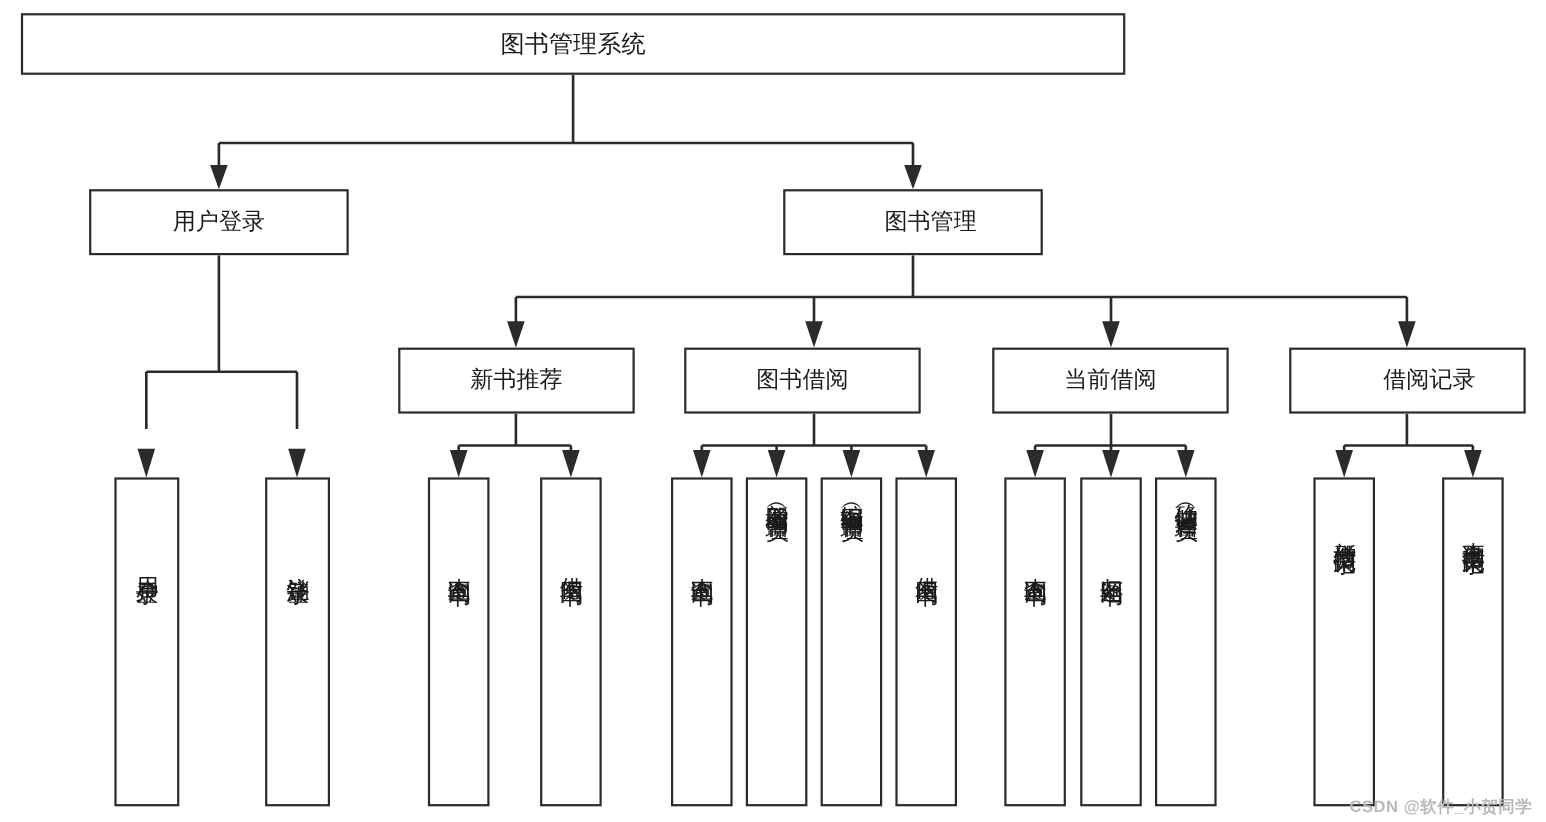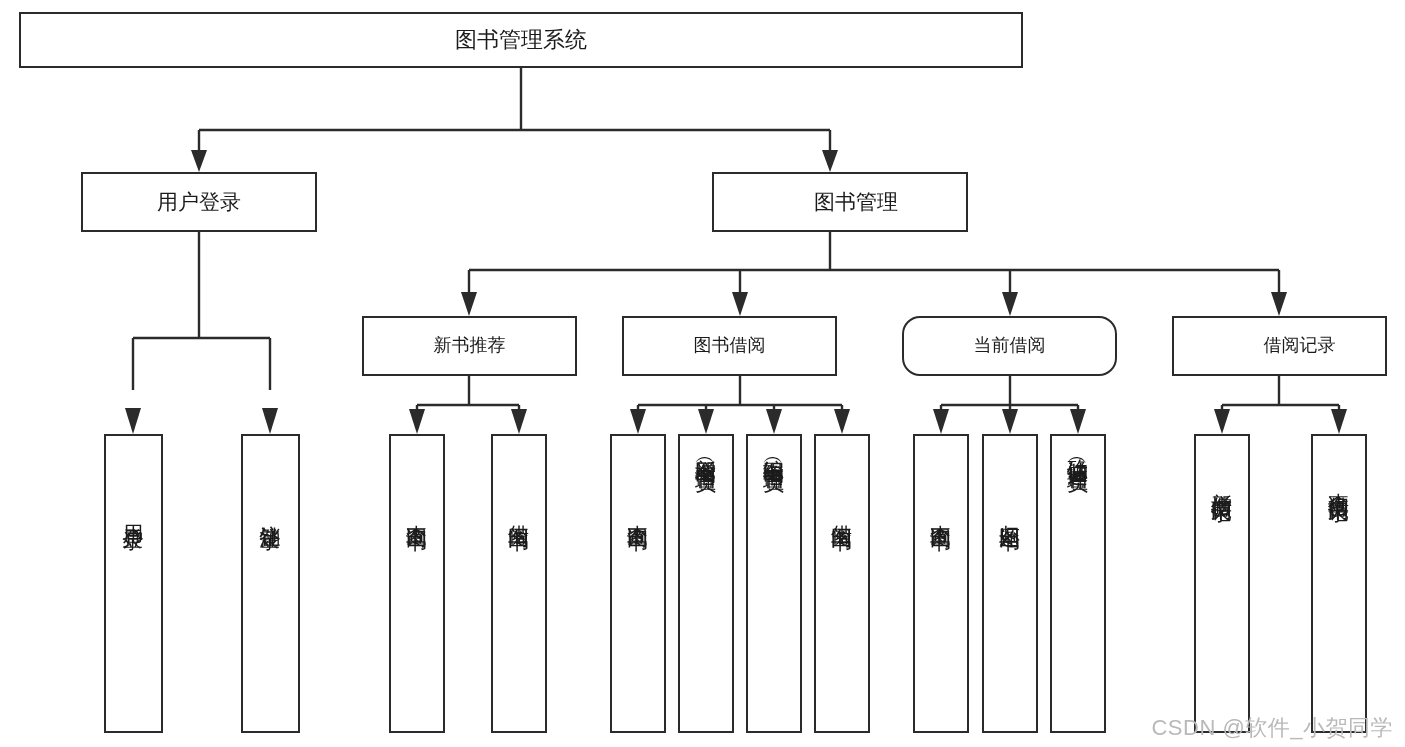"图书管理" div.node { width: 256px -> 236px }
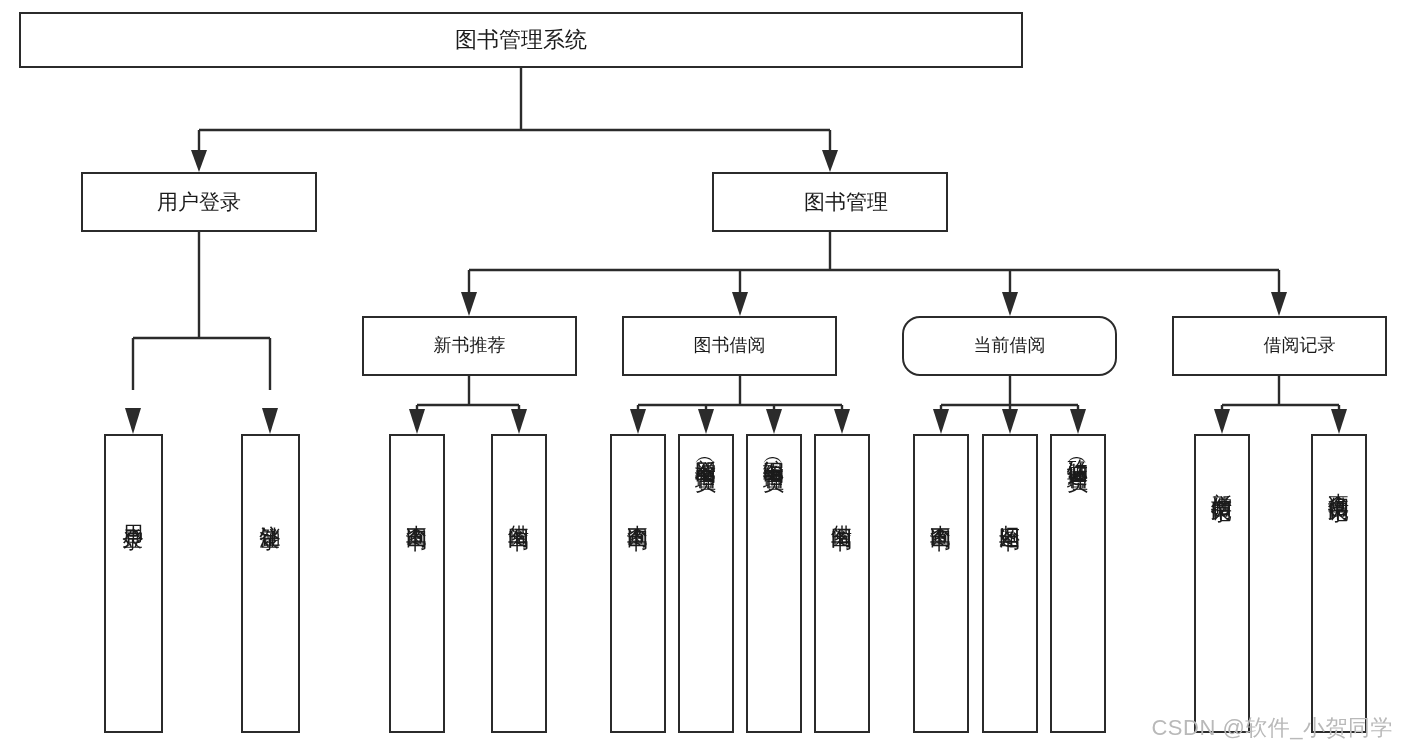"新书推荐" .level-3 .node-label { font-size: 18px -> 21px }
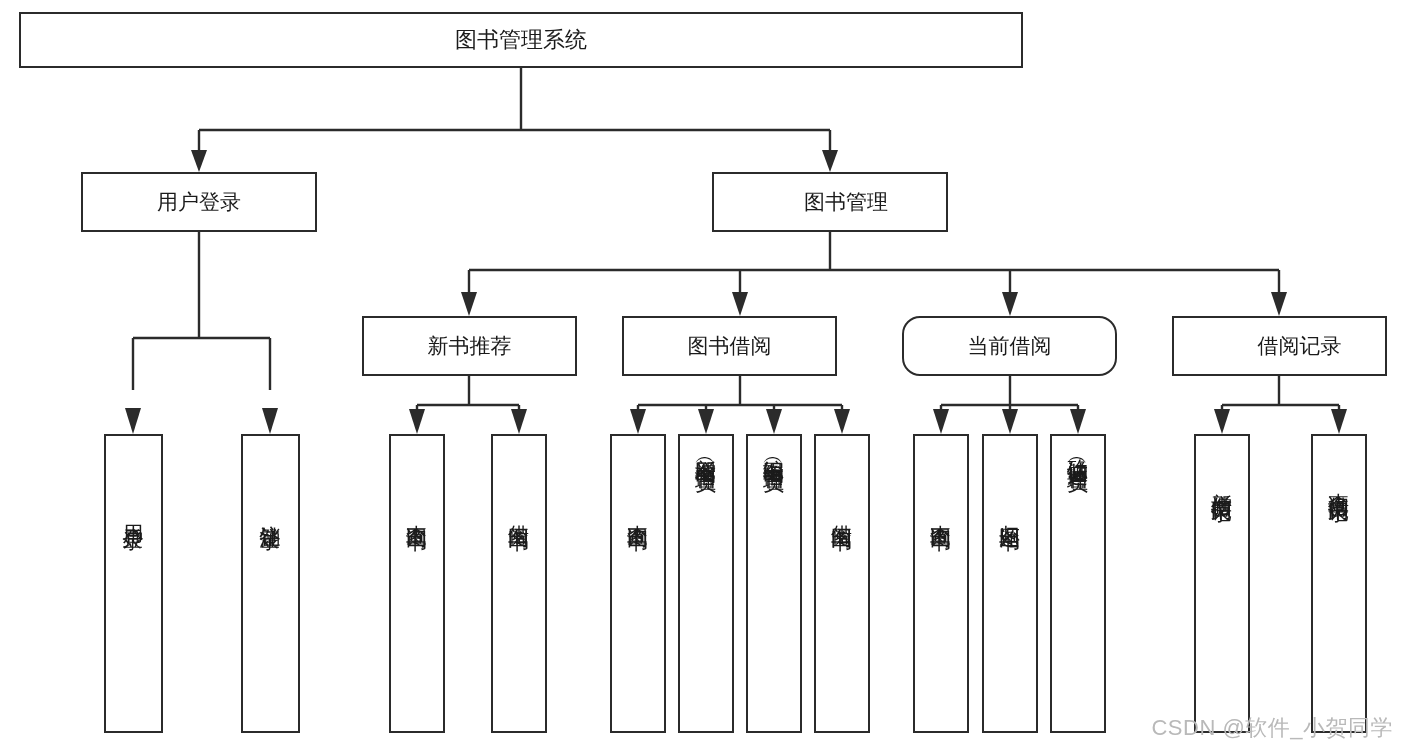"当前借阅" div.node { border-radius: 18px -> none }
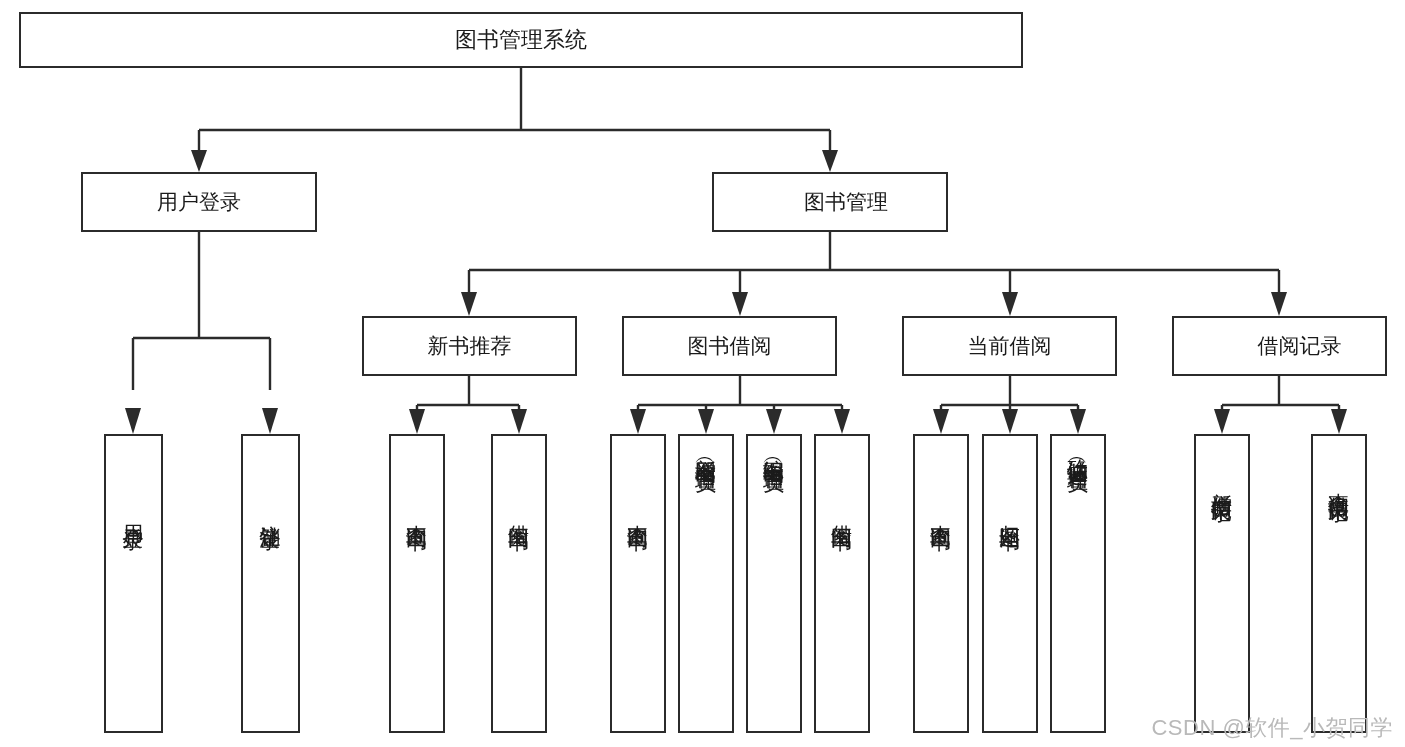"CSDN @软件_小贺同学" .watermark { font-size: 22px -> 15px; font-weight: none -> bold }
